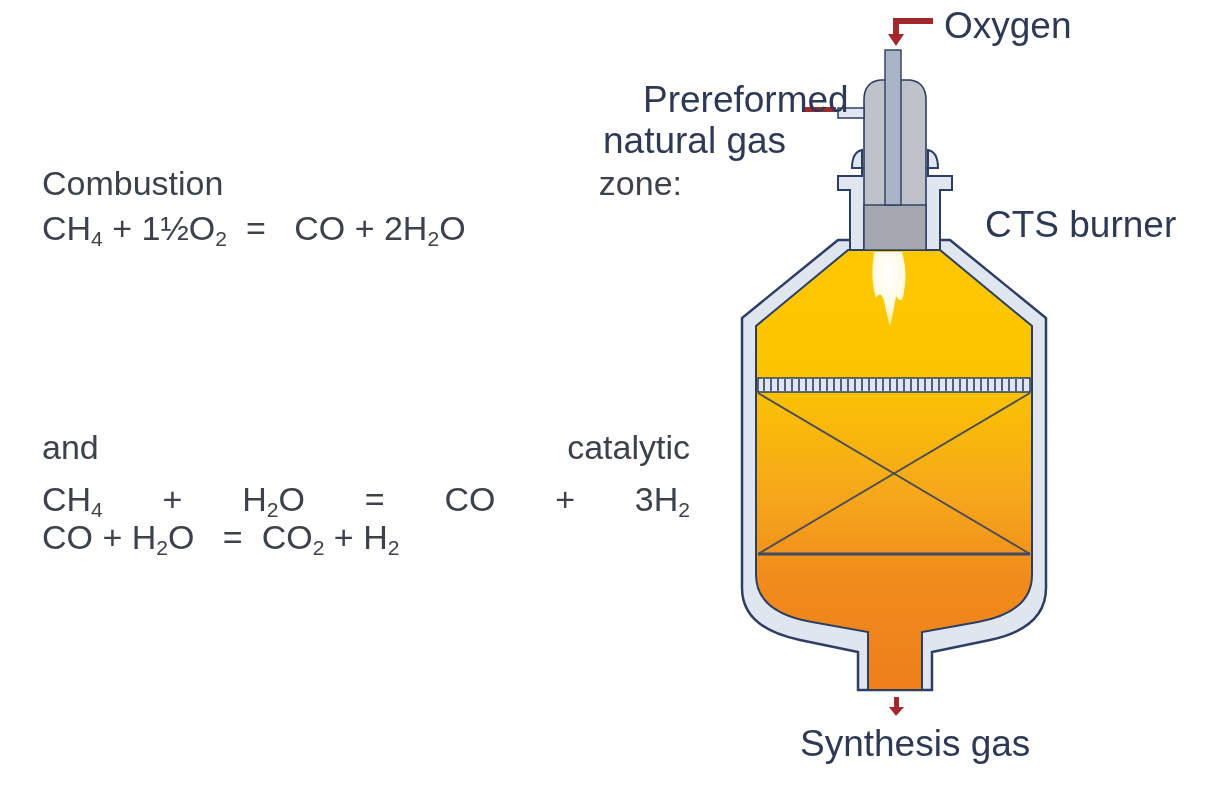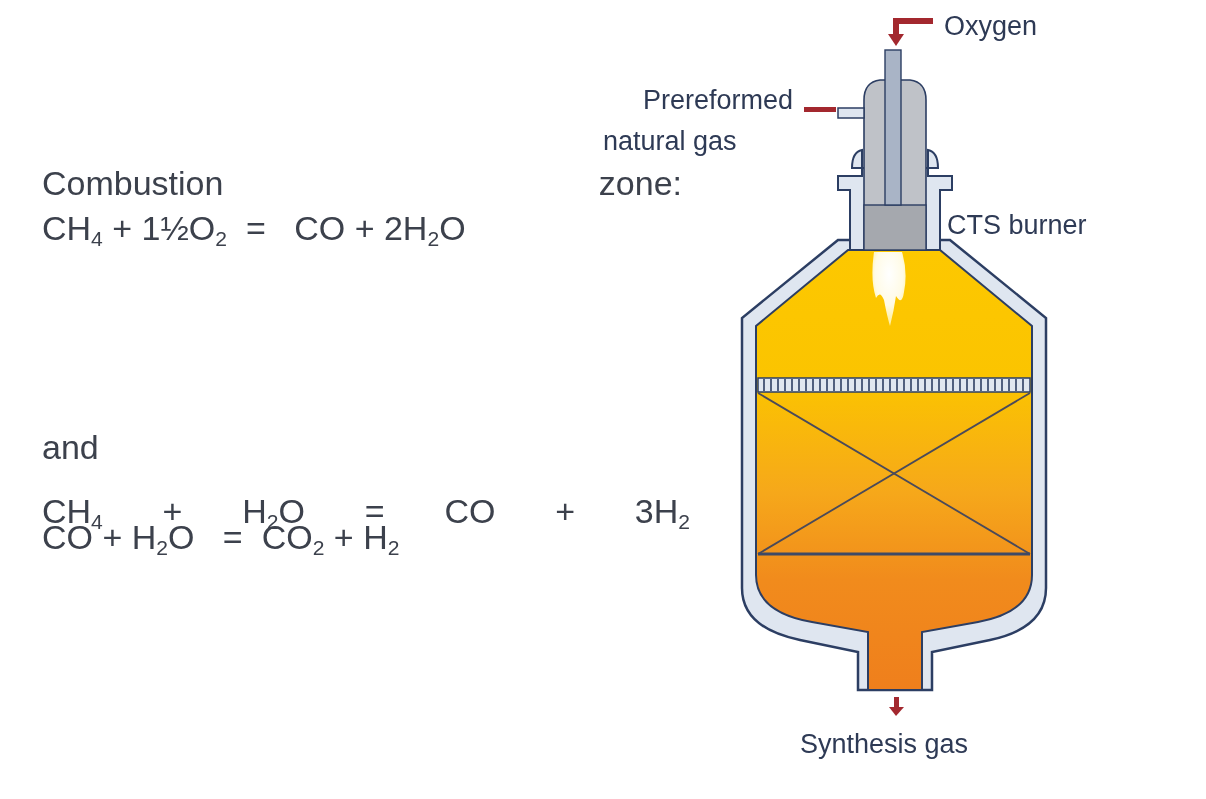"Oxygen" .lbl { font-size: 27px -> 37px }
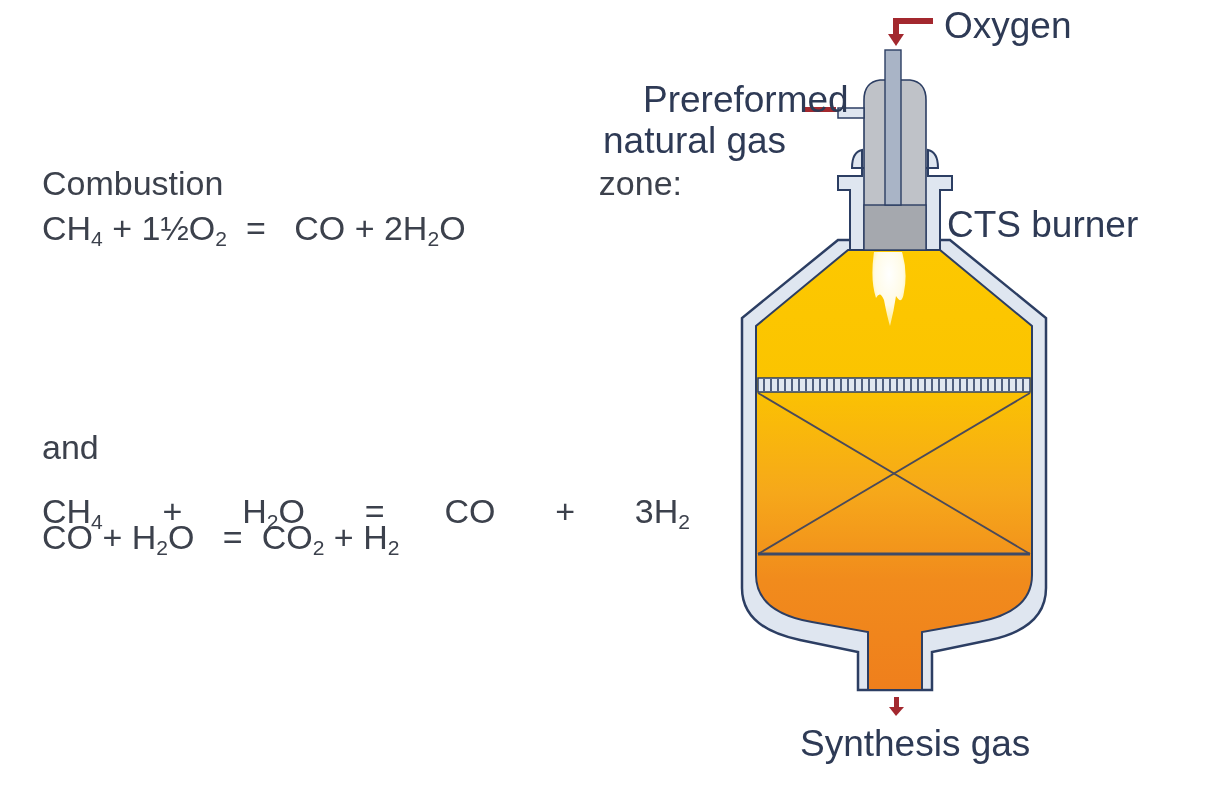"CTS burner" div.lbl { left: 947px -> 985px }
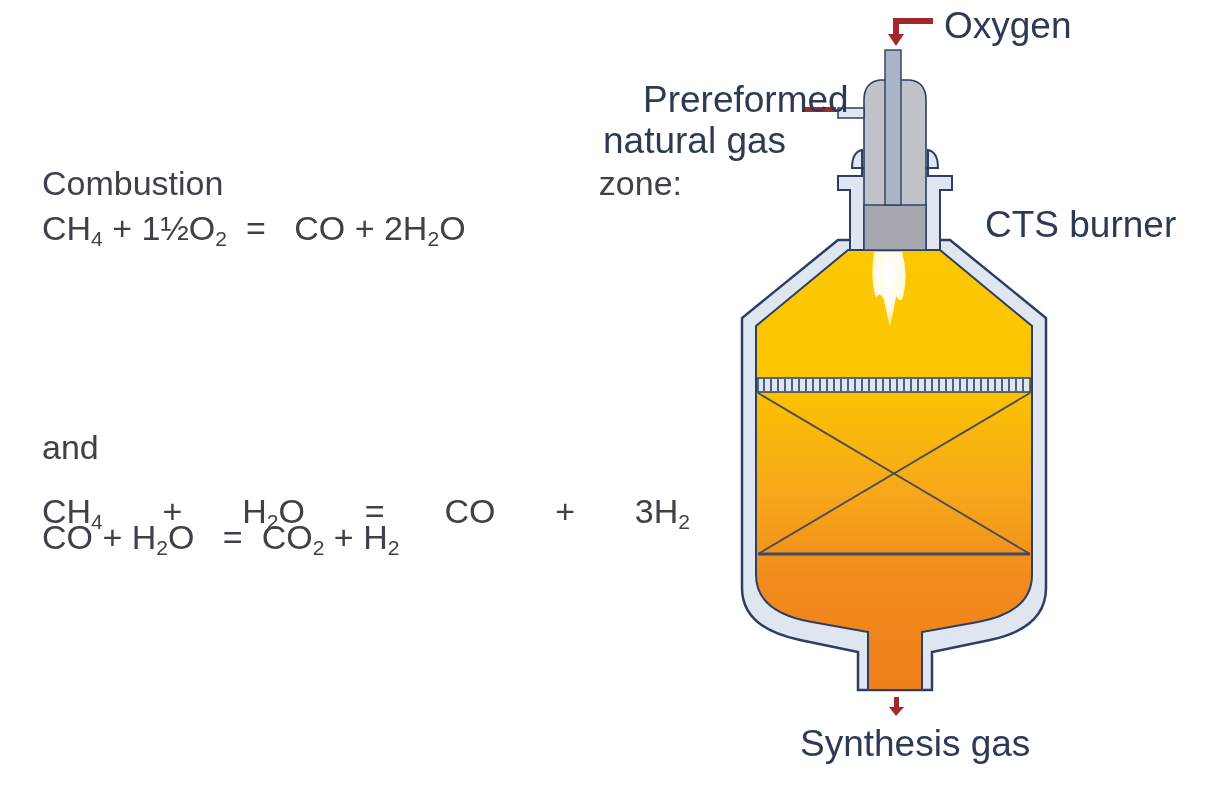"catalytic" span { html: none -> <span>catalytic</span> }
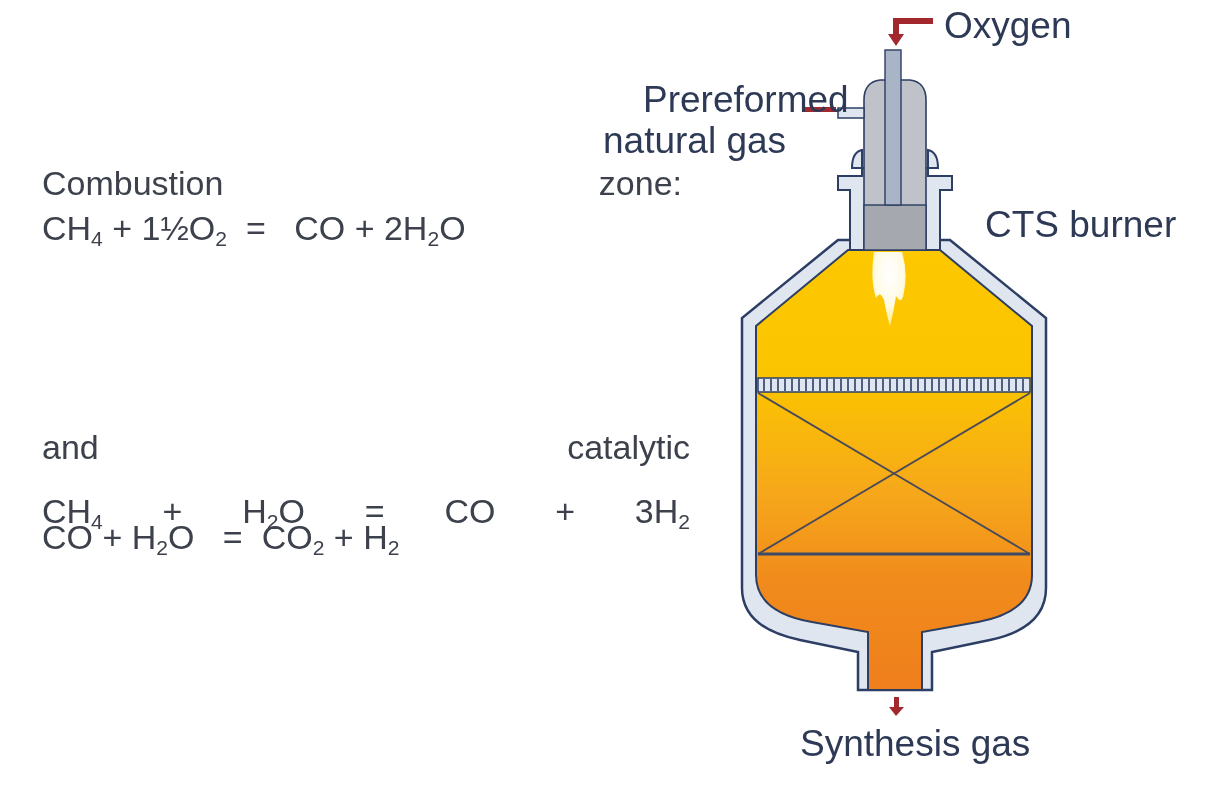"CH4" div.txt { top: 491px -> 479px }
